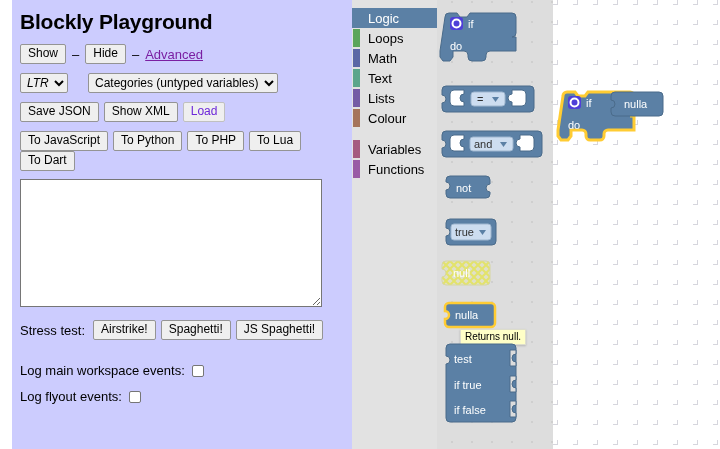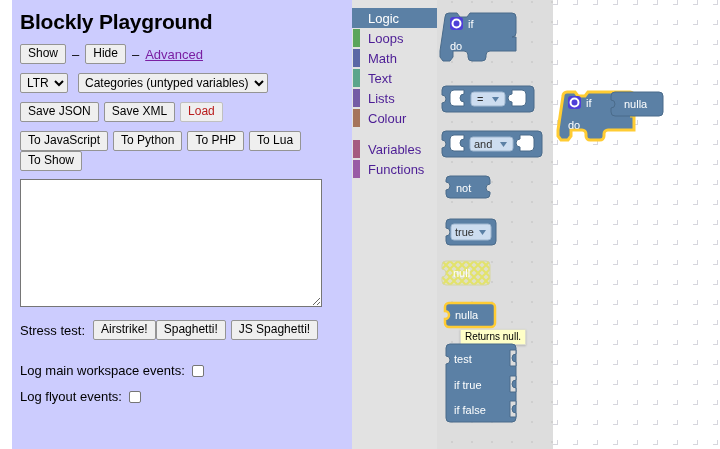"Loops" .cat .cat-label { color: #4c1d95 -> #000000 }
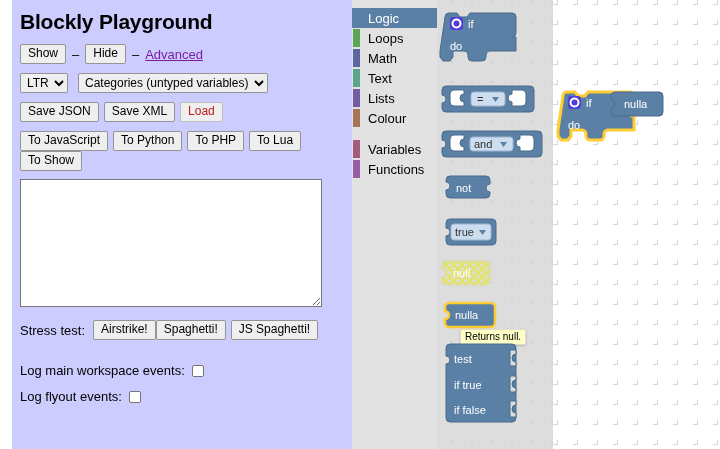"LTR" select.sel { font-style: none -> italic; margin-right: 10px -> 20px }
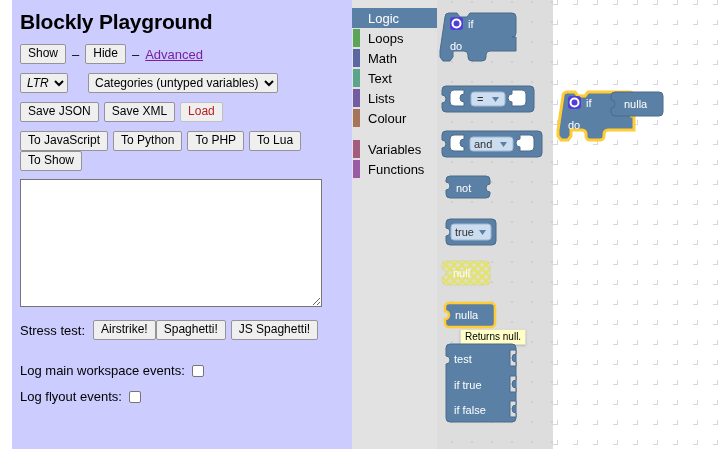"Save XML" button.btn { text: Save -> Show }
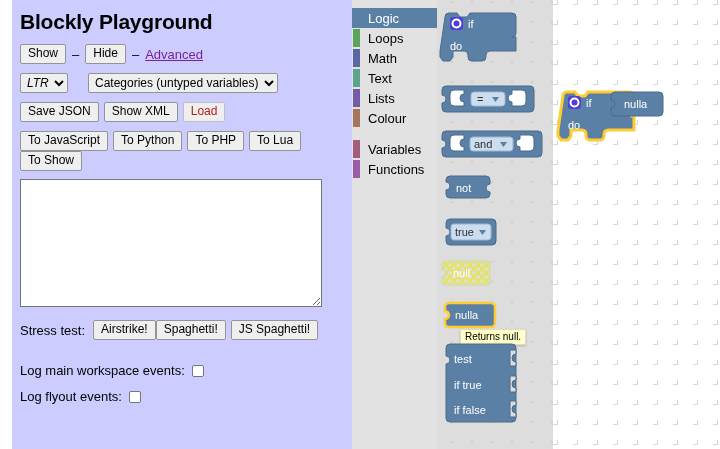"Load" .btn.disabled { color: #b91c1c -> #6d28d9 }
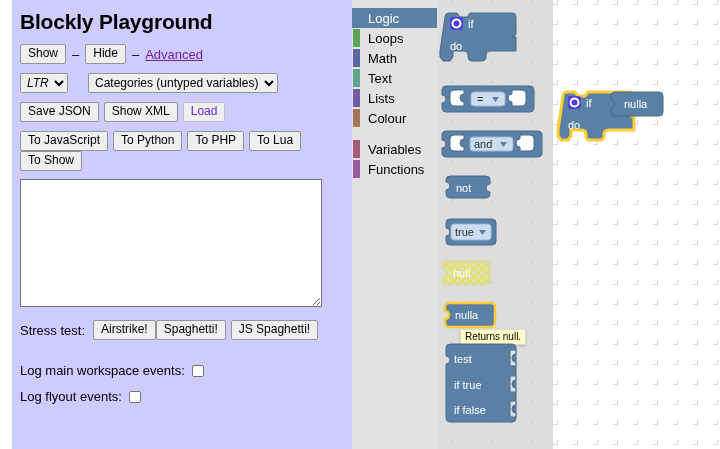"To Show" button.btn { text: Show -> Dart }
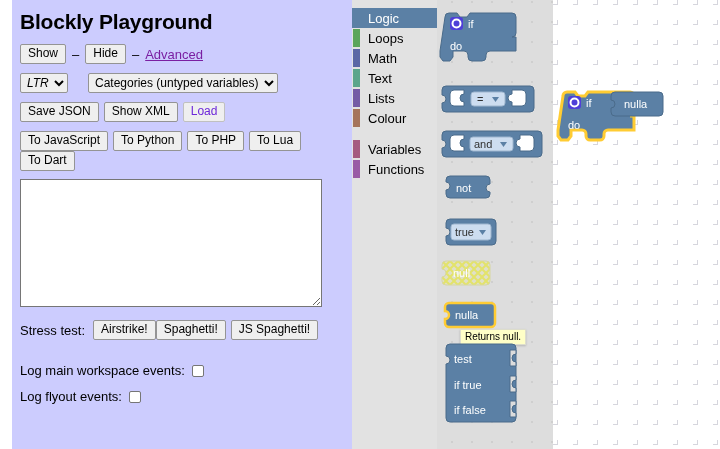"Airstrike!" button.btn { margin-right: none -> 5px }
